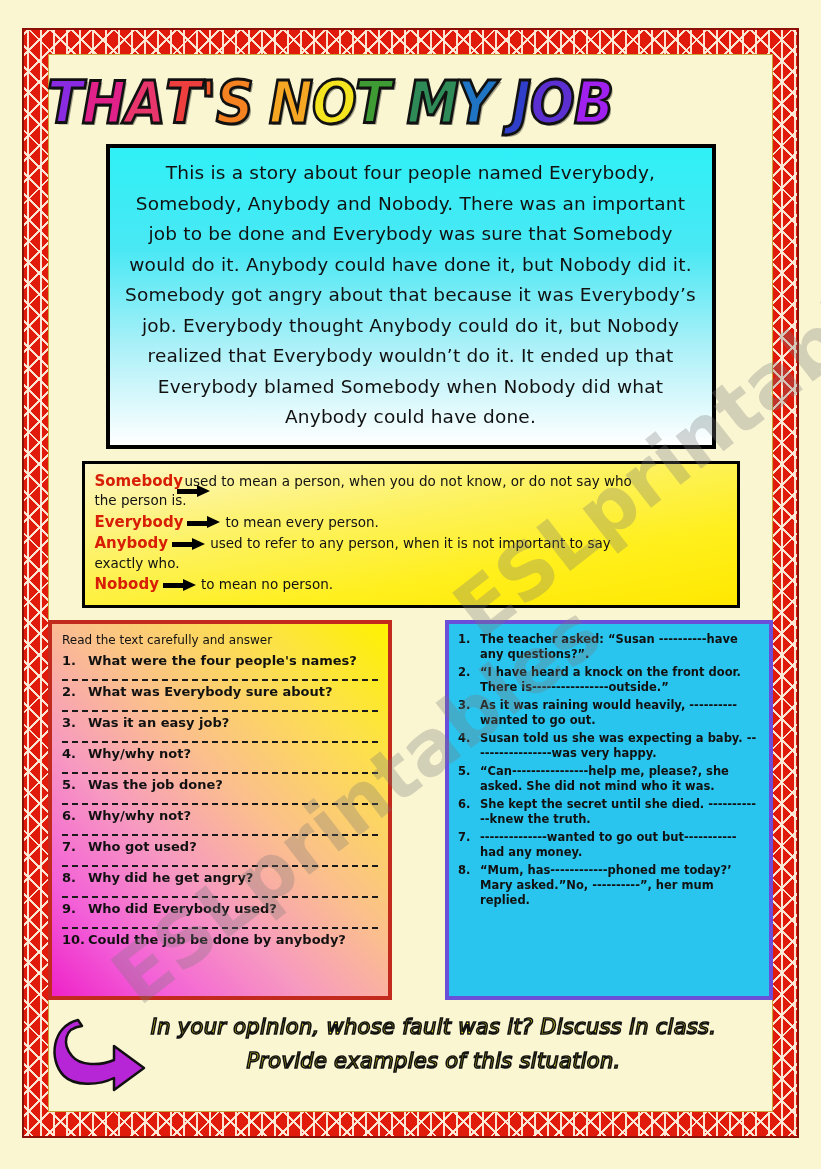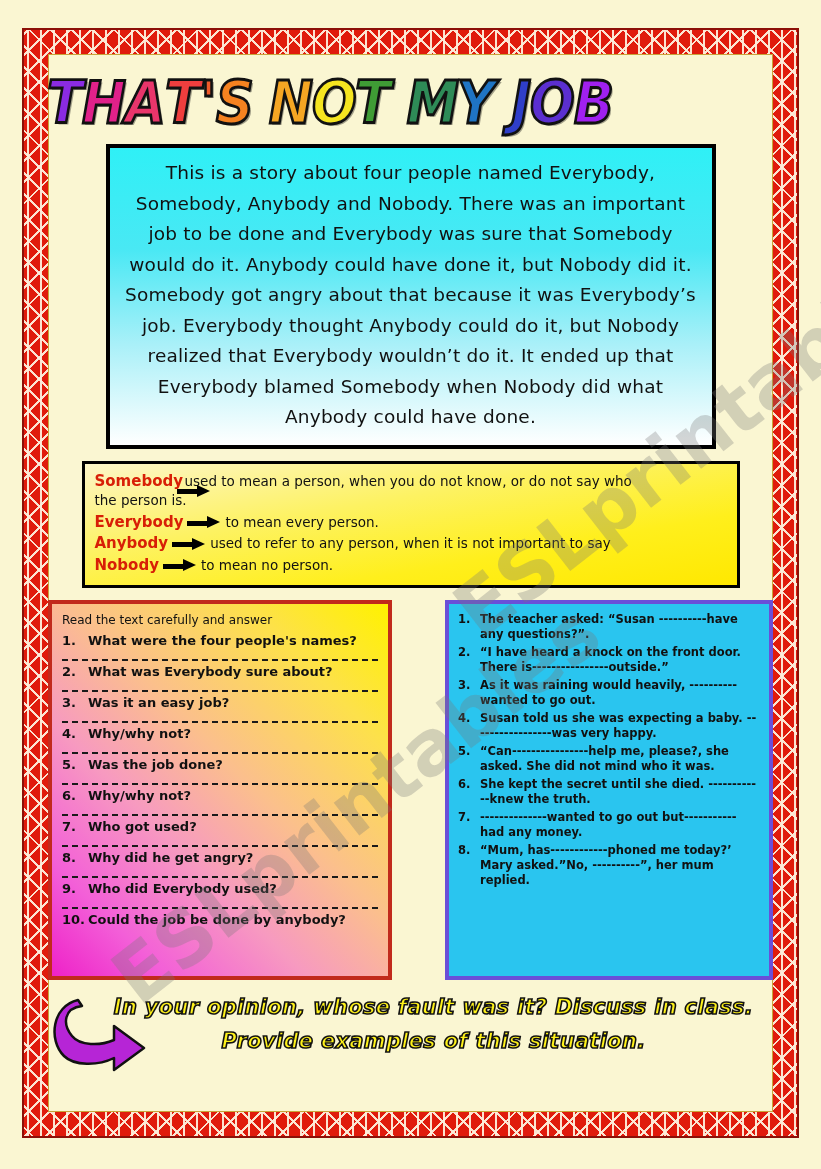"exactly who." span.def-tail { html: none -> <span>exactly who.</span> }
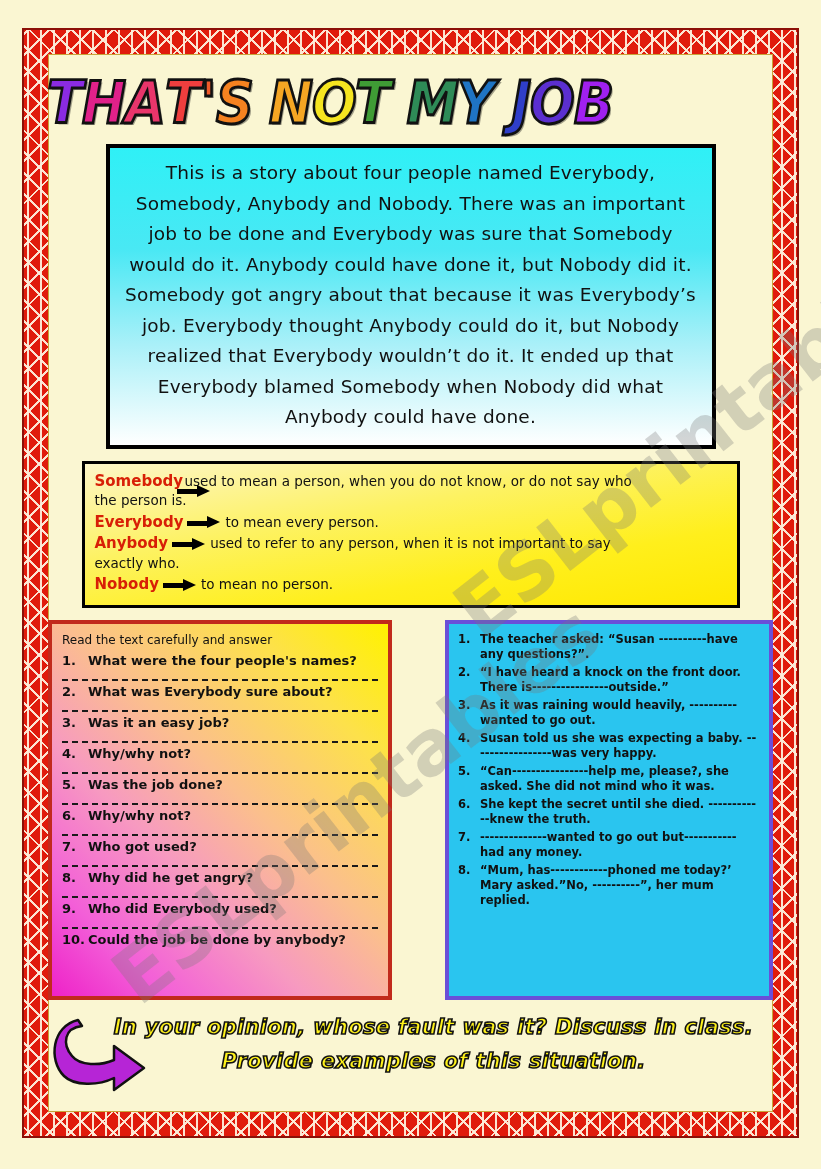"In your opinion, whose fault" .footer-line { font-weight: bold -> normal }
